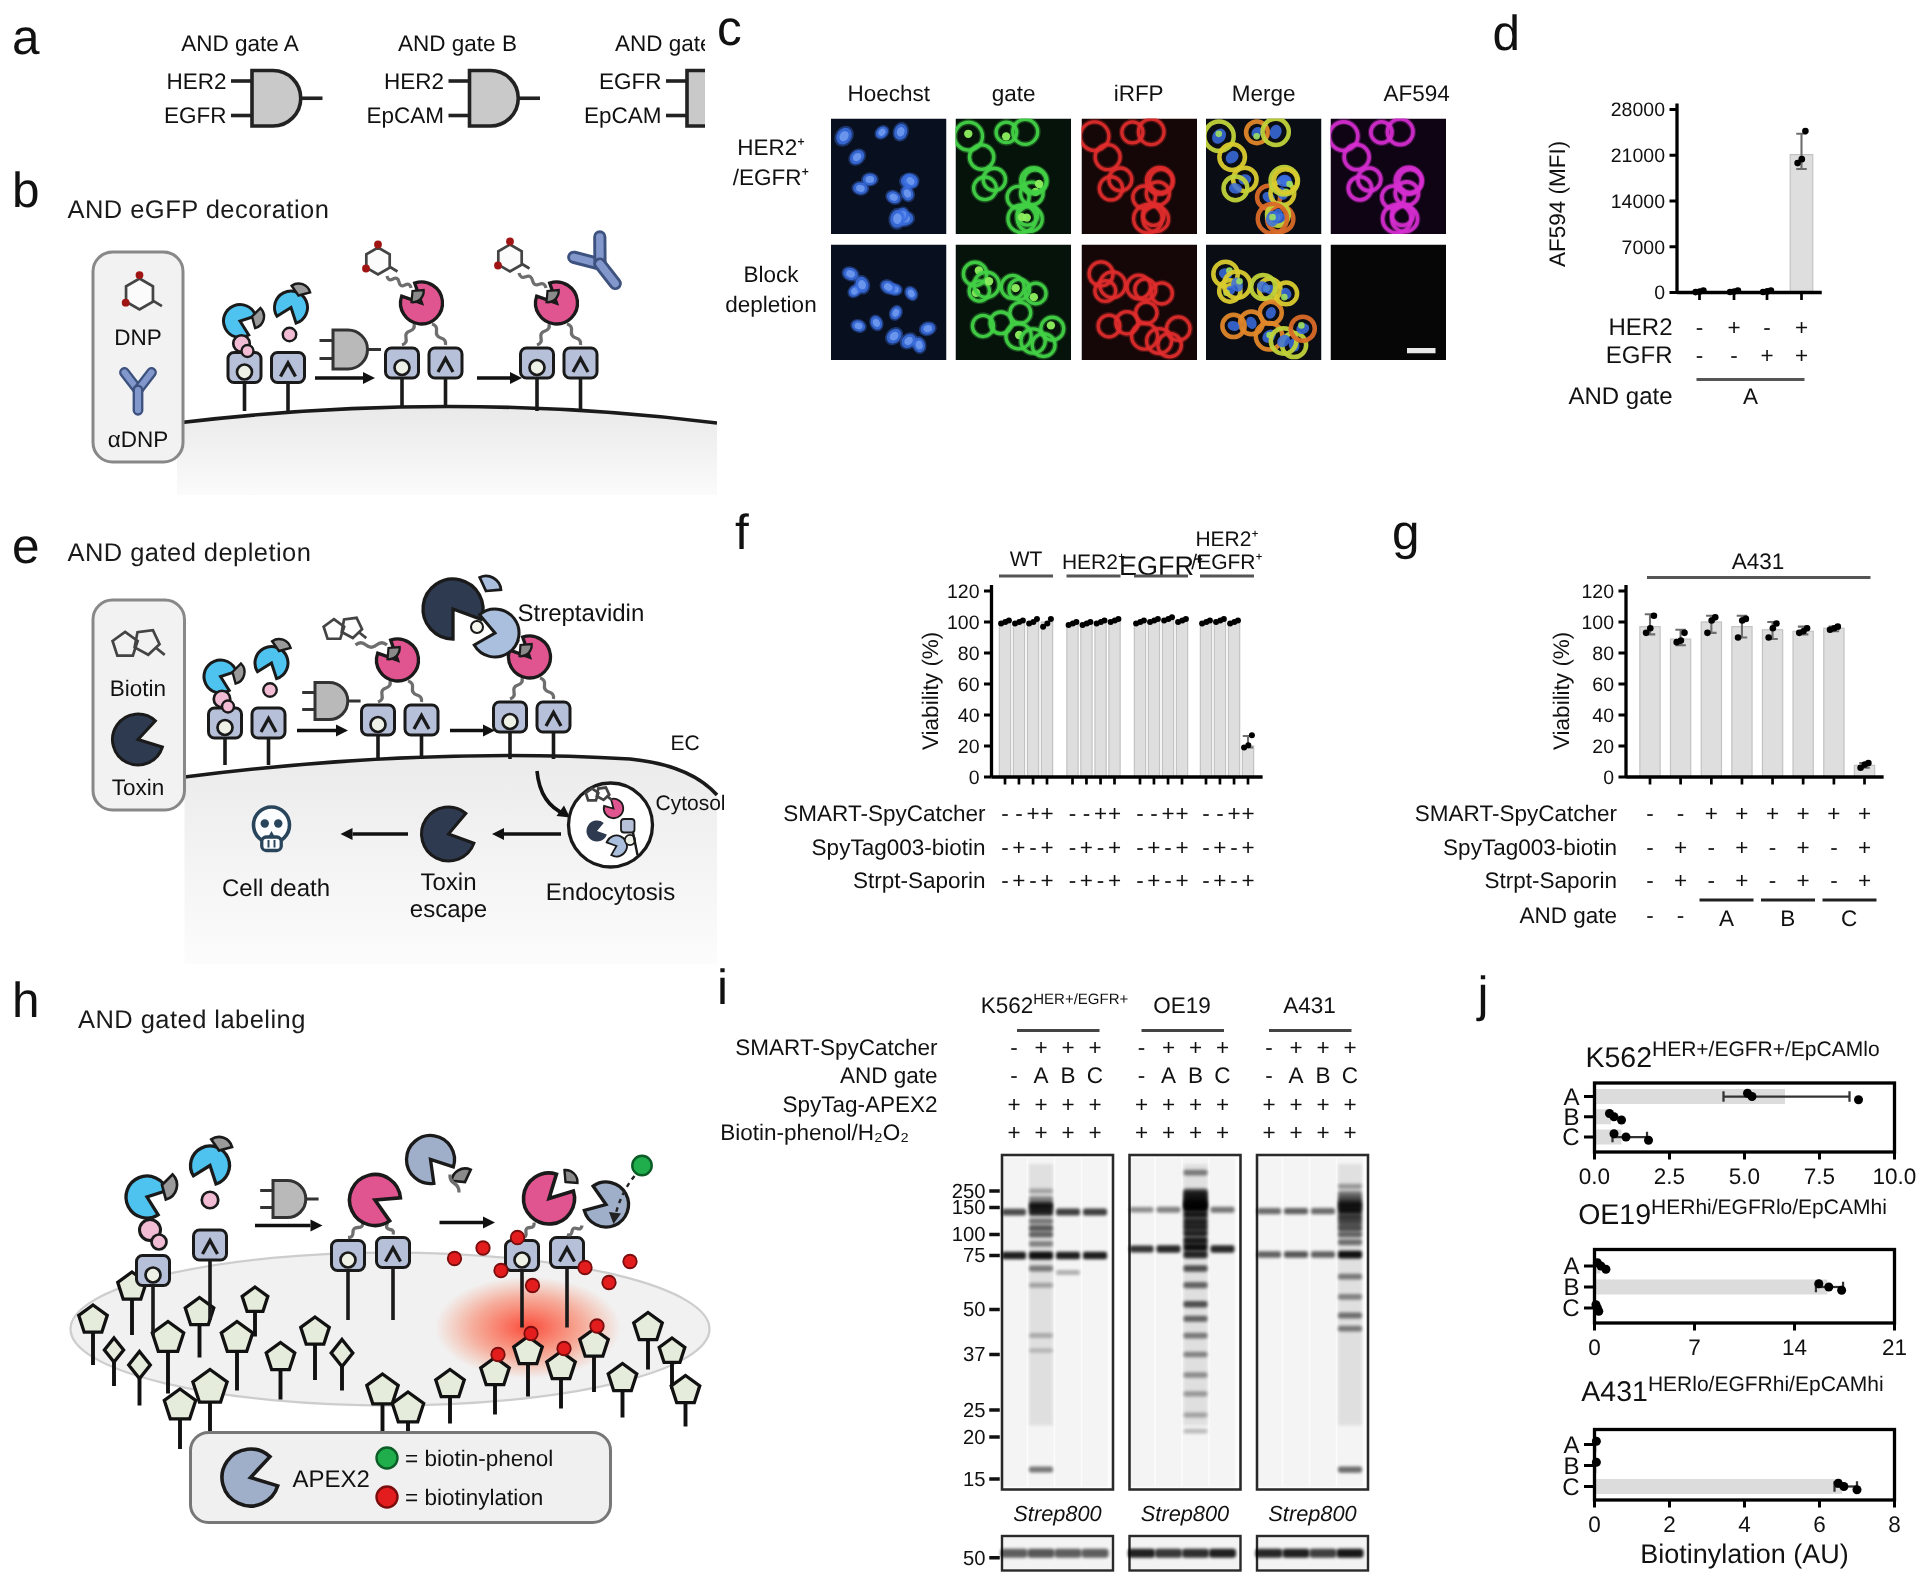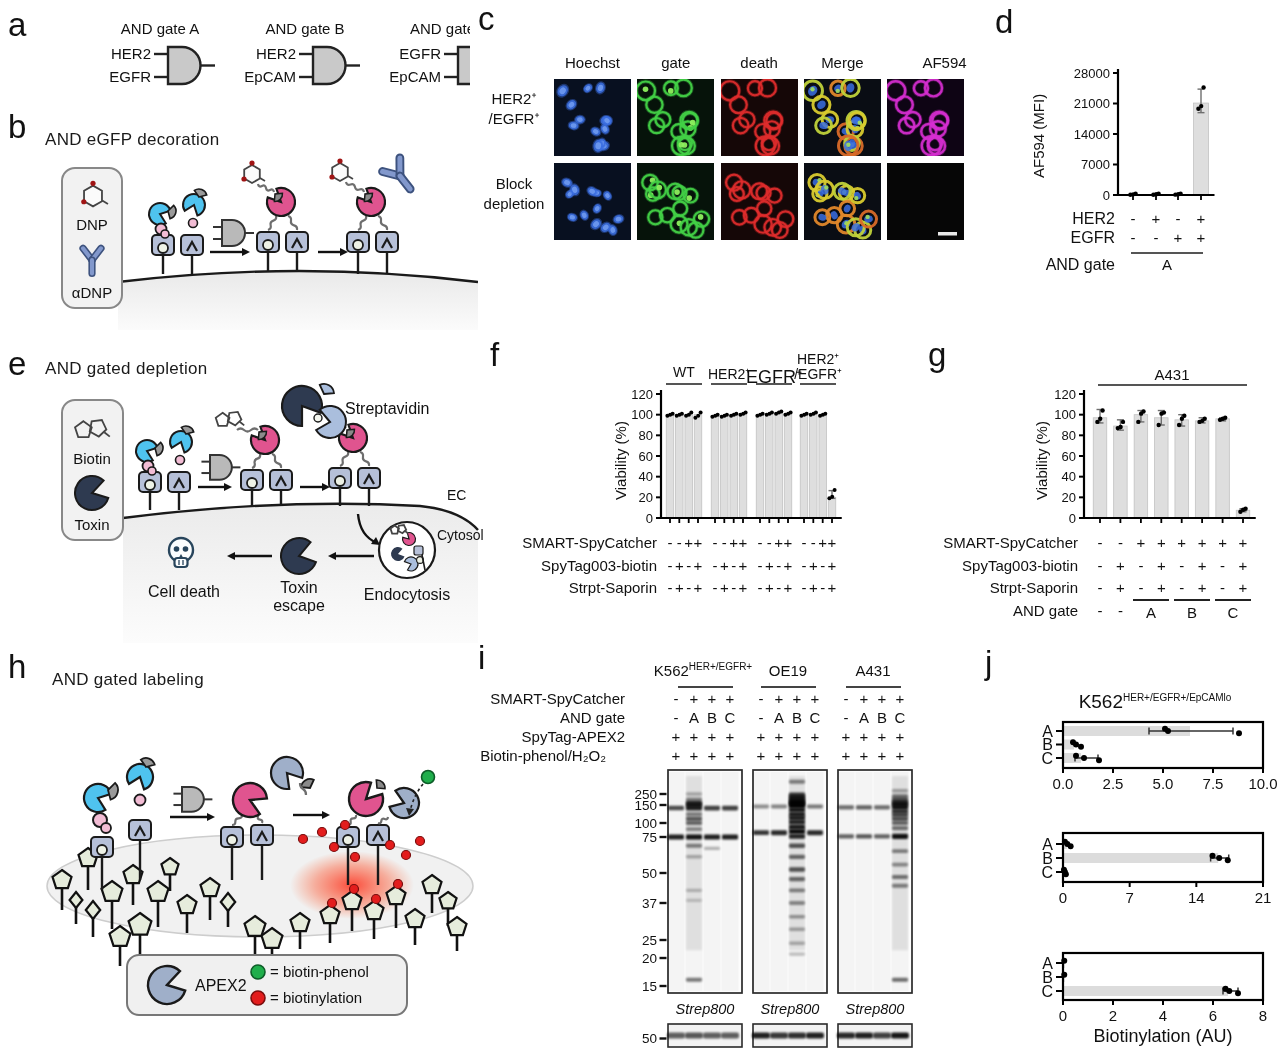"death" div.abs { text: death -> iRFP }
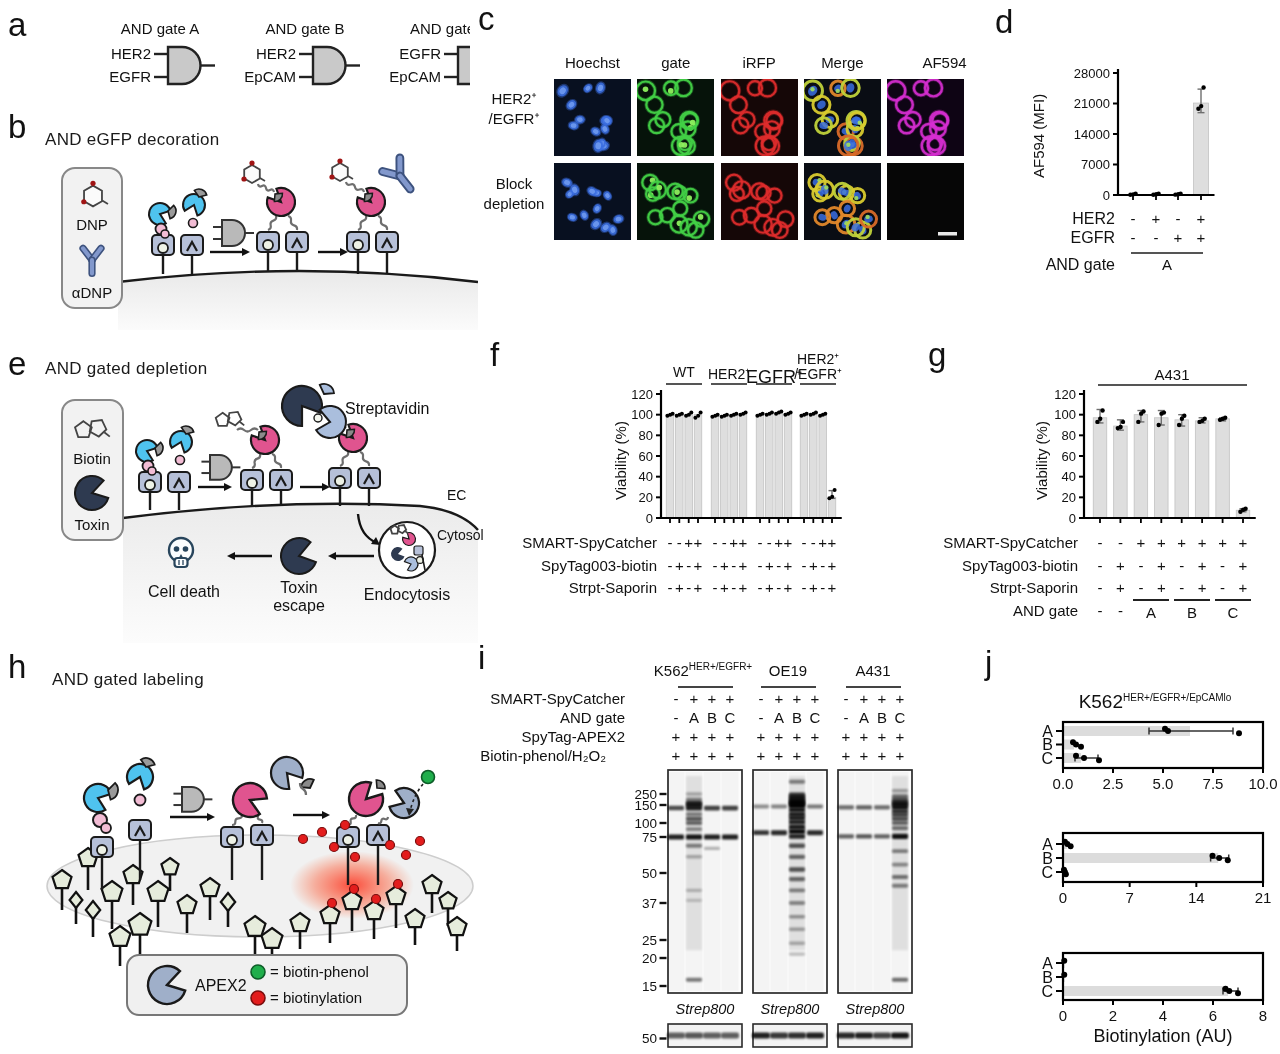"HER+/EGFR+/EpCAMlo" .jtitle sup { font-size: 10px -> 14px }
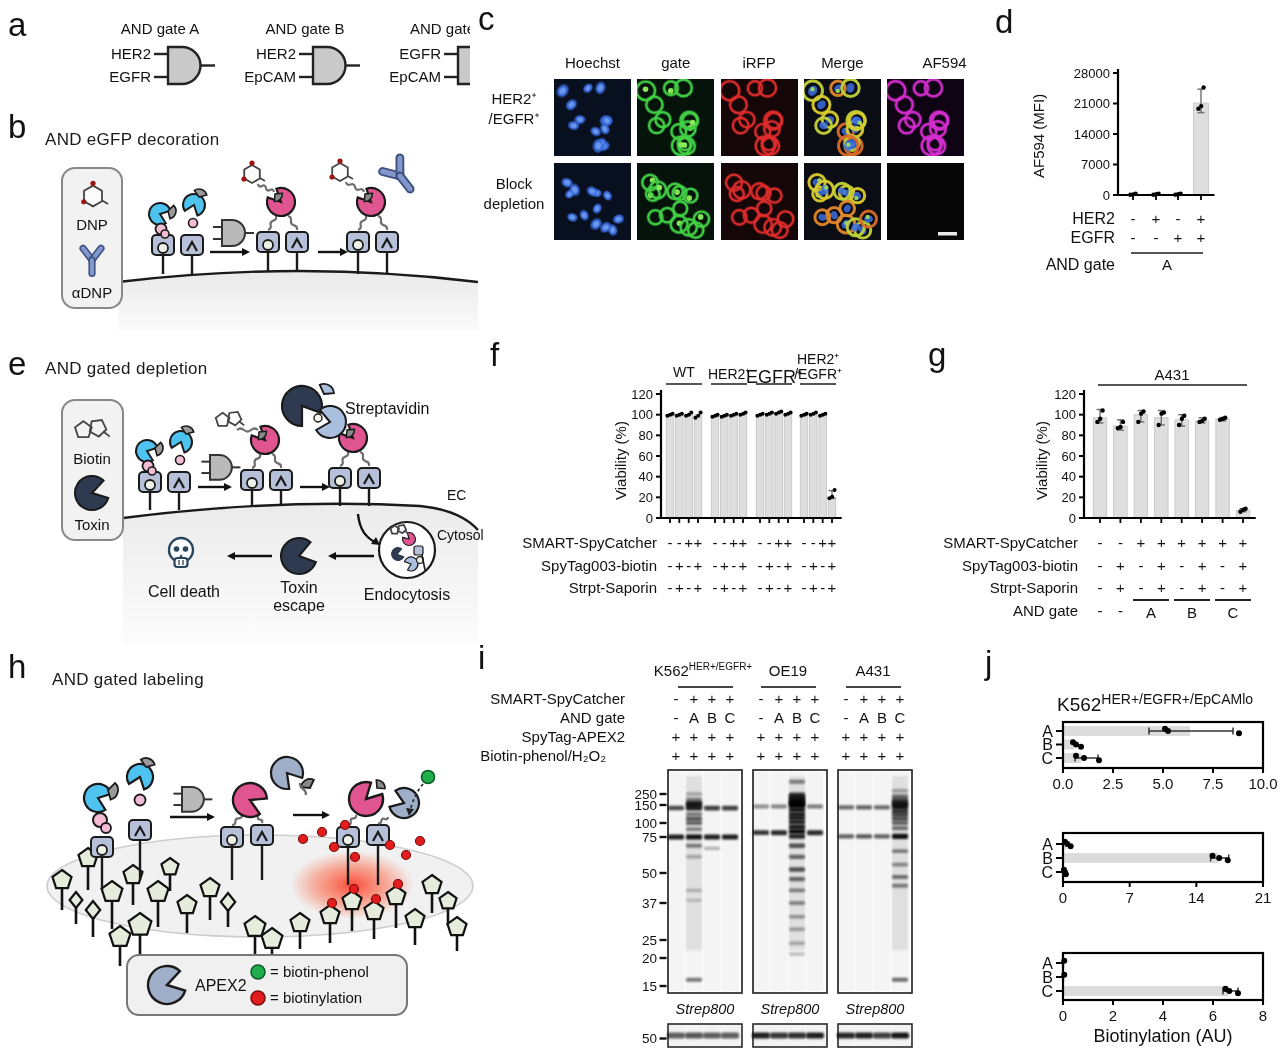"OE19HERhi/EGFRlo/EpCAMhi" div.abs { html: none -> <div><span>OE19</span><sup>HERhi/EGFRlo/EpCAMhi</sup></div> }
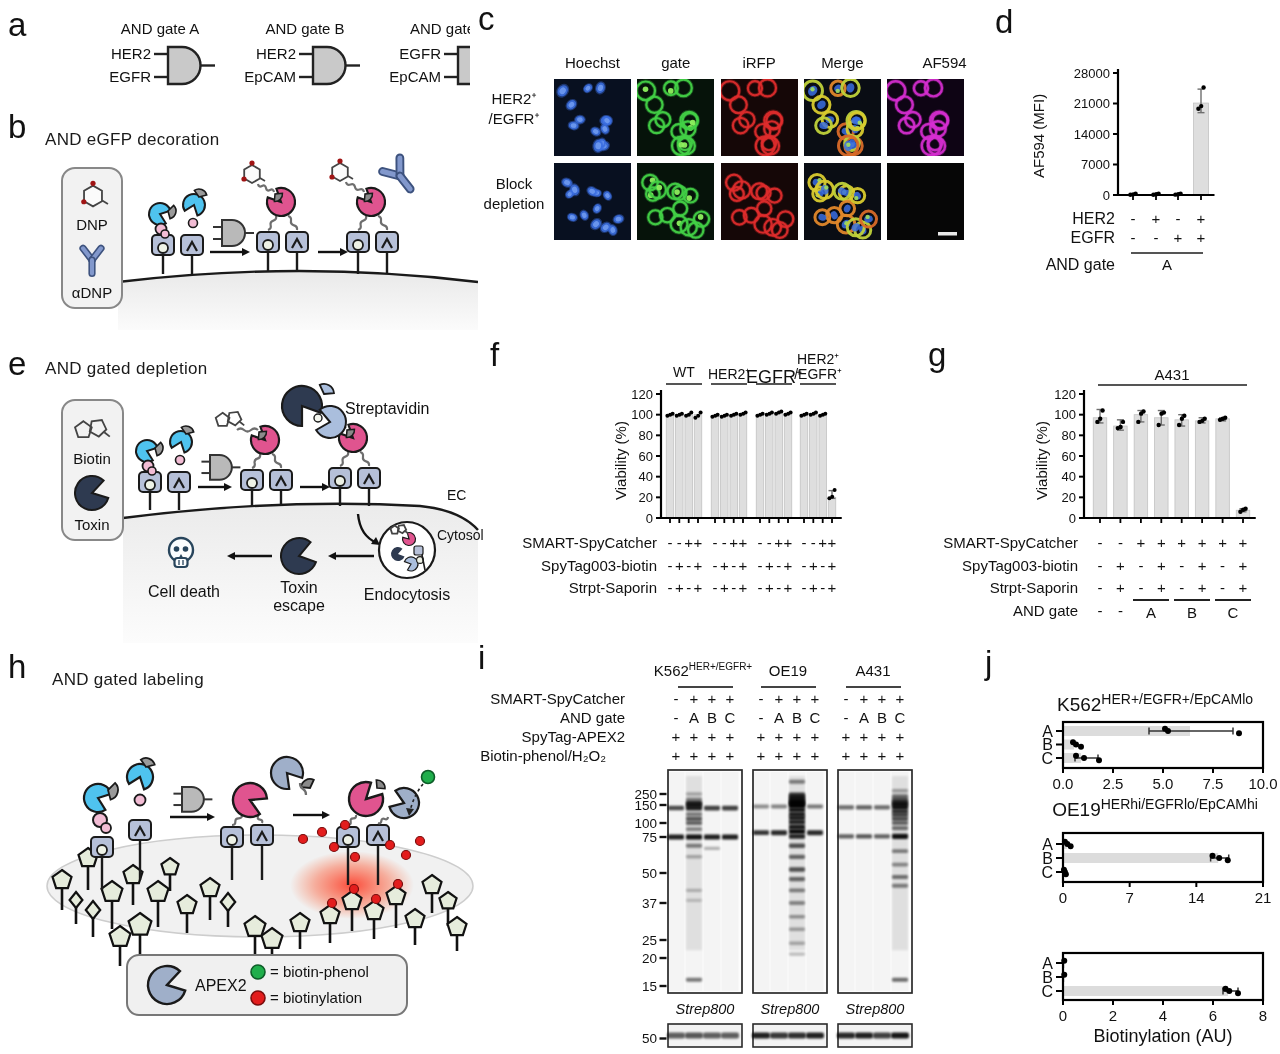"A431HERlo/EGFRhi/EpCAMhi" div.abs { html: none -> <div><span>A431</span><sup>HERlo/EGFRhi/EpCAMhi</sup></div> }
